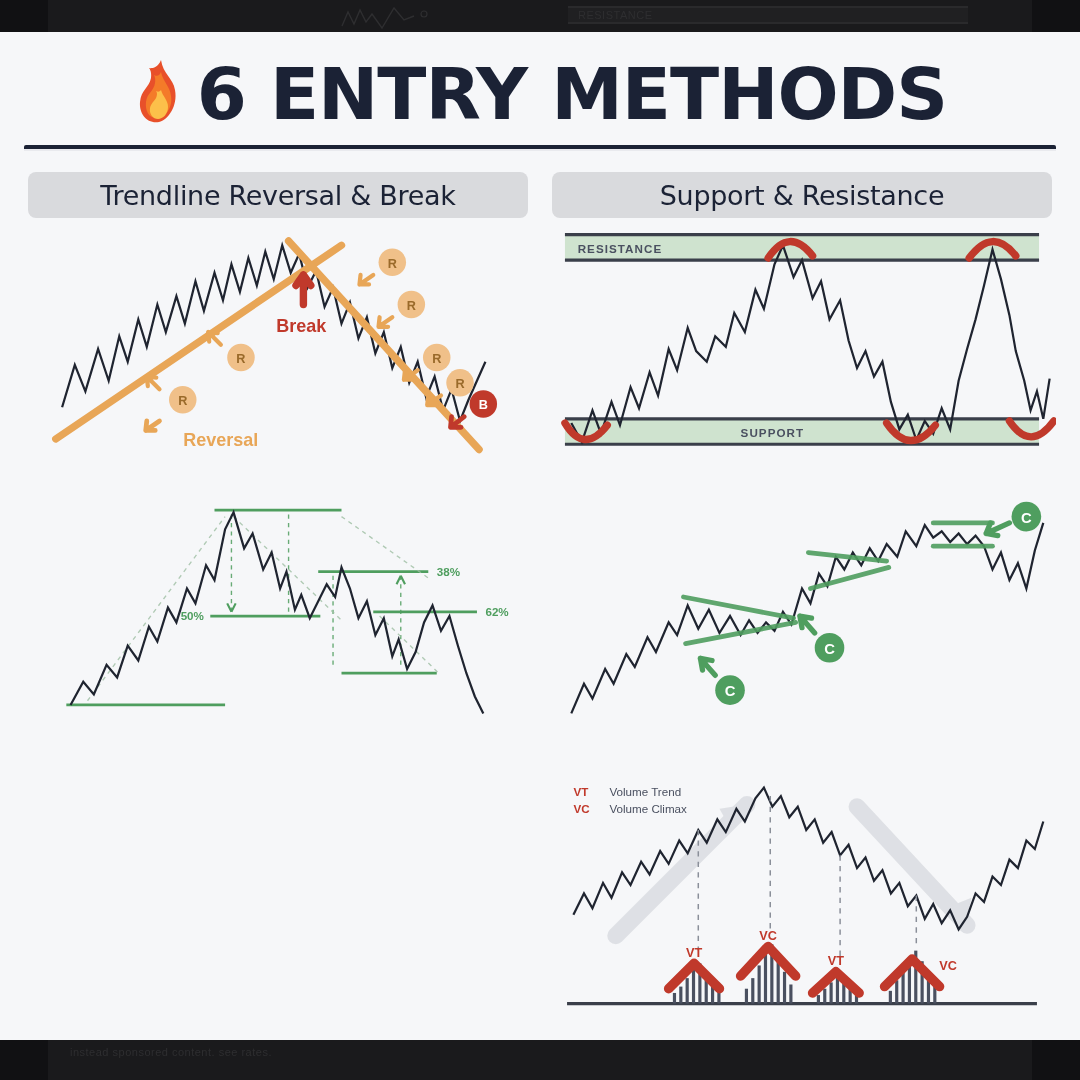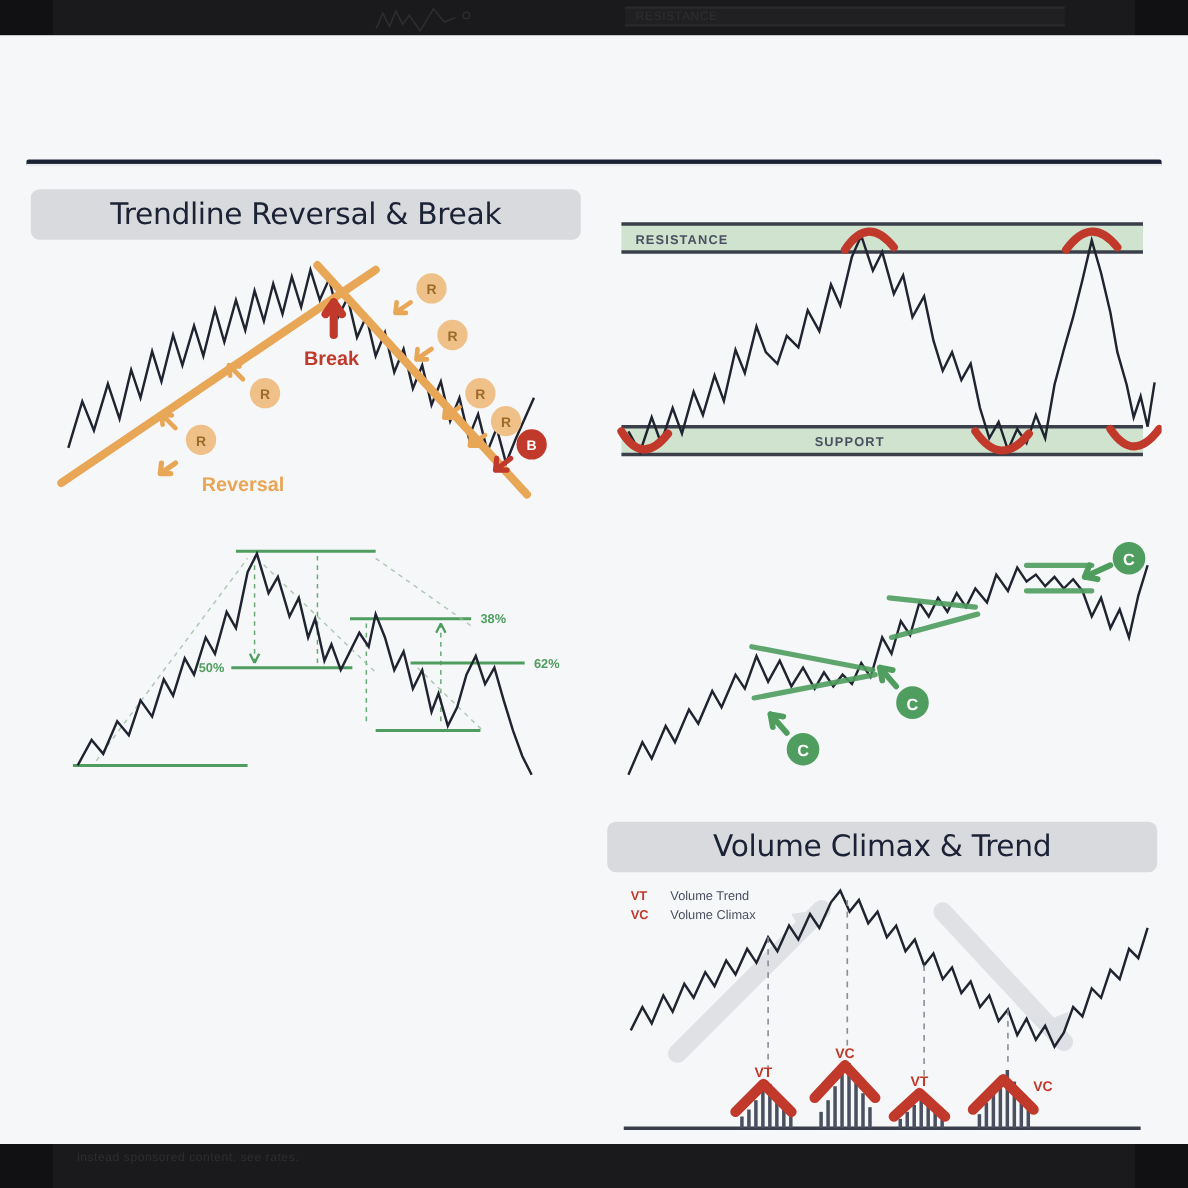"6 ENTRY METHODS" div.title-row { html: none -> <div> <svg> <path></path> <path></path> <path></path> </svg> <div>6 ENTRY METHODS</div> </div> }
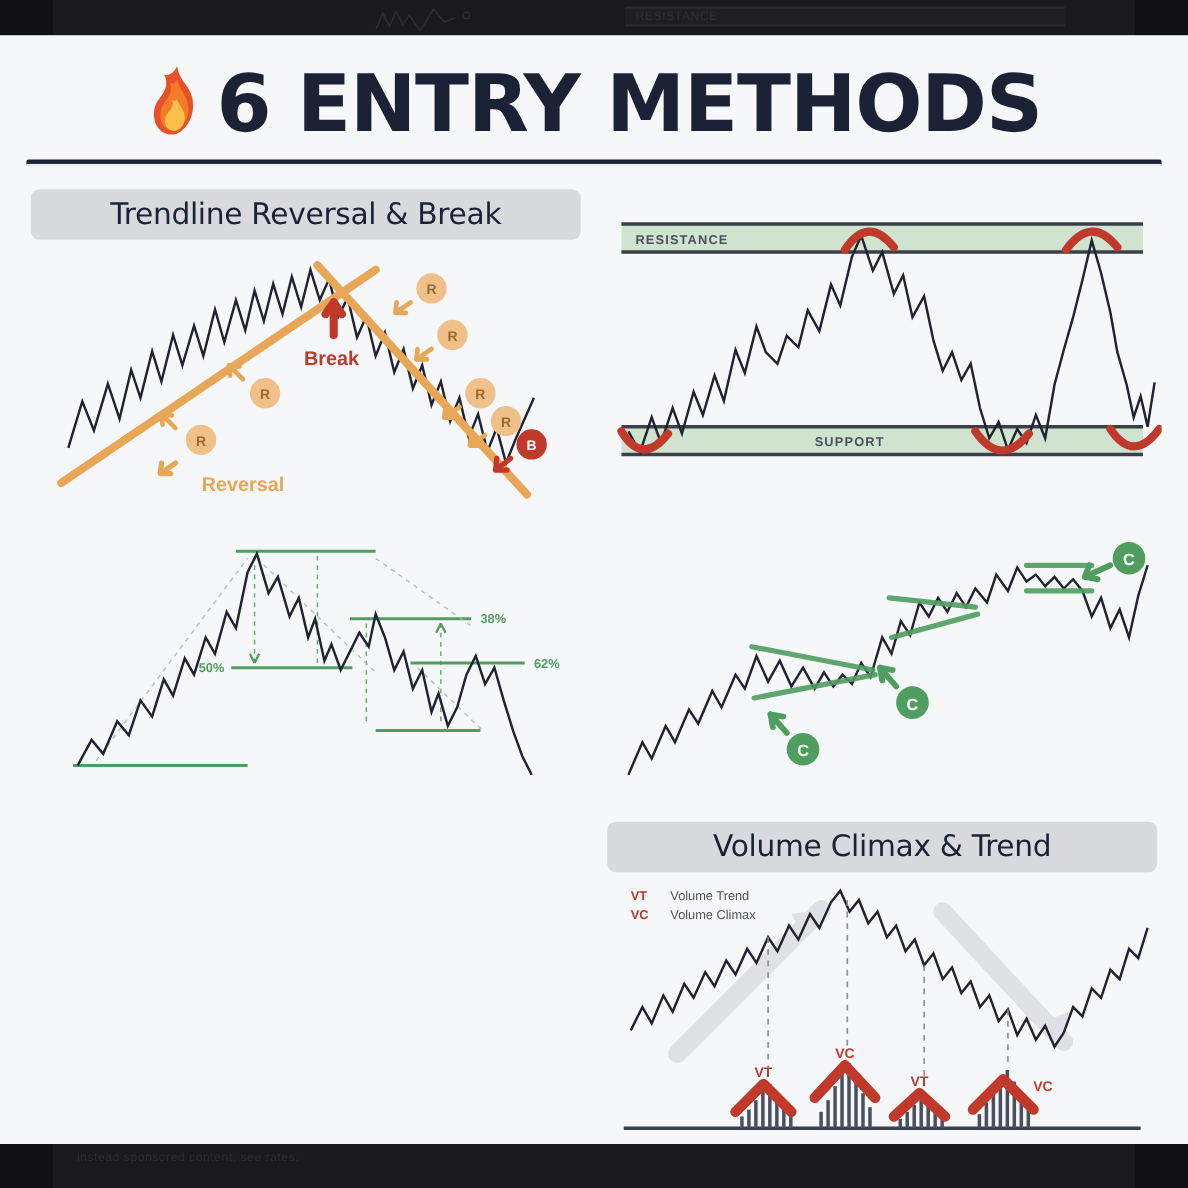"Support & Resistance" div.panel-header { html: none -> <div> <span>Support &amp; Resistance</span> </div> }
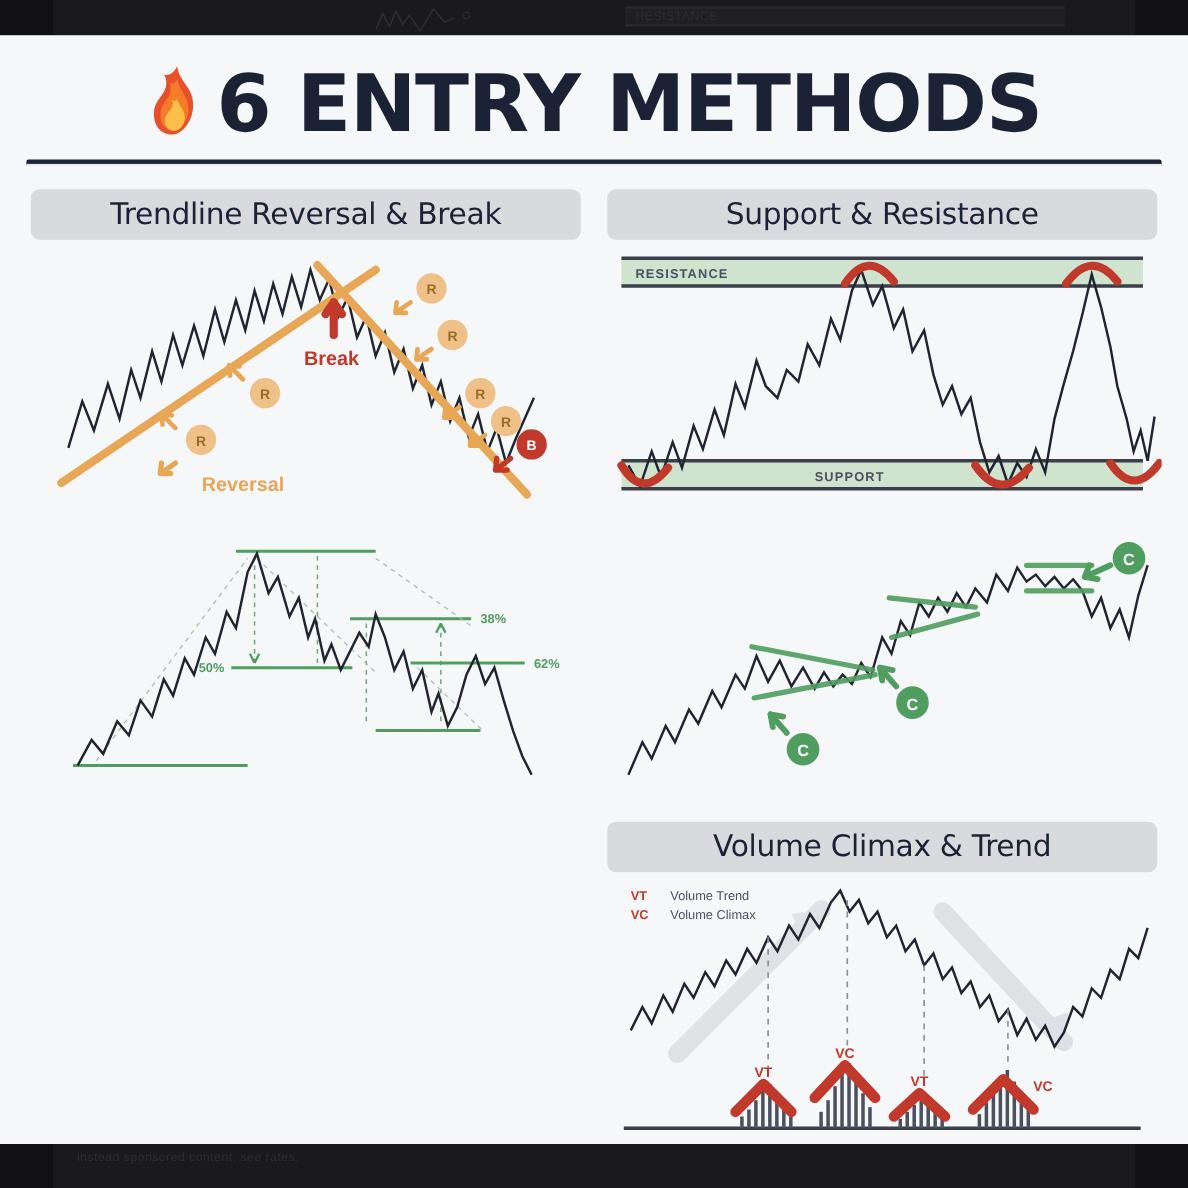"Volume Climax & Trend" div.panel-header { html: <div> <span>Volume Climax &amp; Trend</span> </div> -> none }
